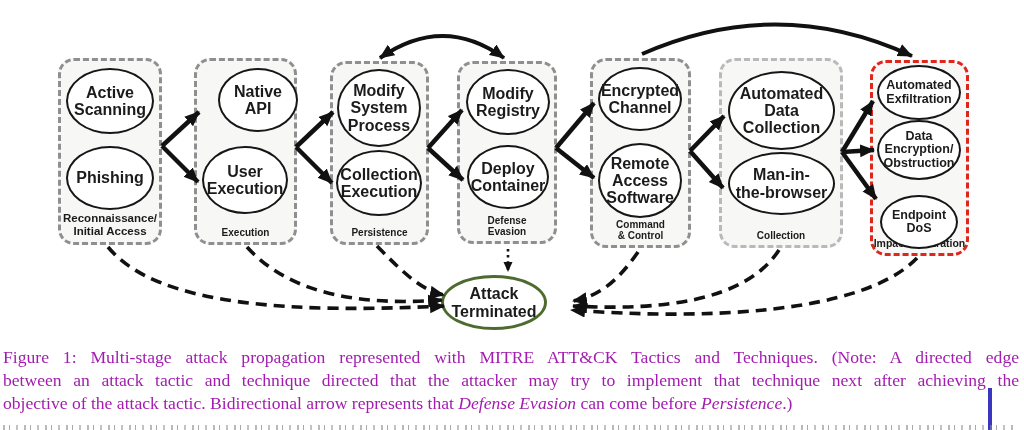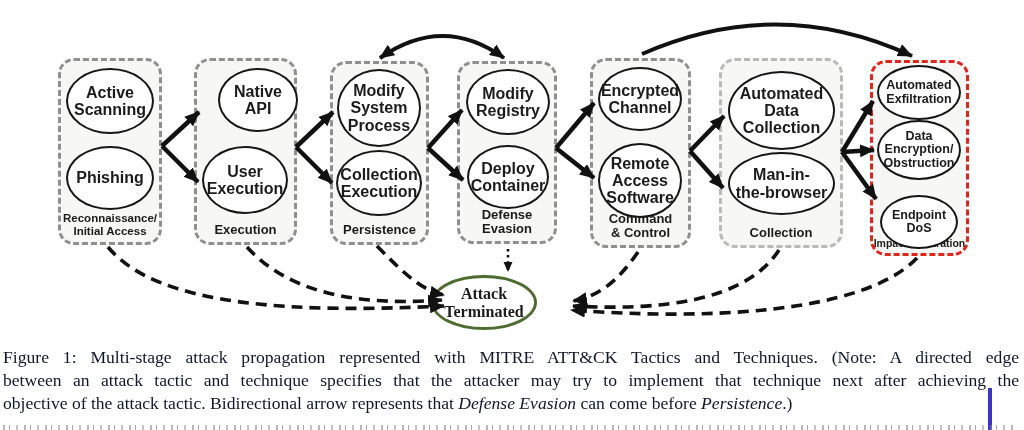"Defense" .slabel { font-size: 13px -> 10px }
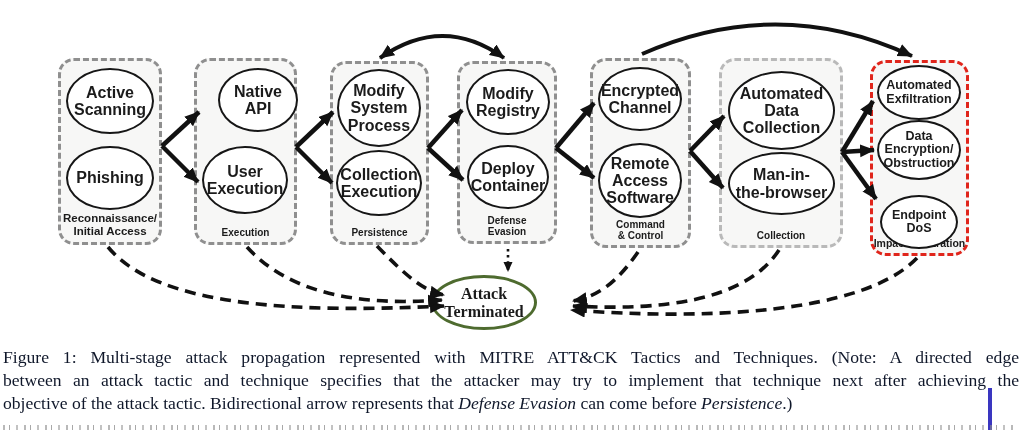"Attack" div.ellipse { font-family: Liberation Serif, serif -> none; left: 431px -> 441px }
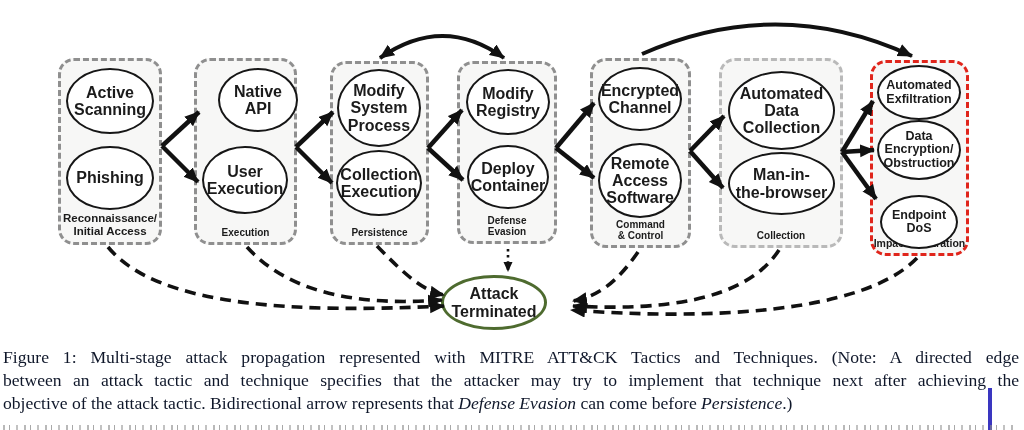"Figure 1: Multi-stage attack propagation" .caption { color: #0f172a -> #a21caf }
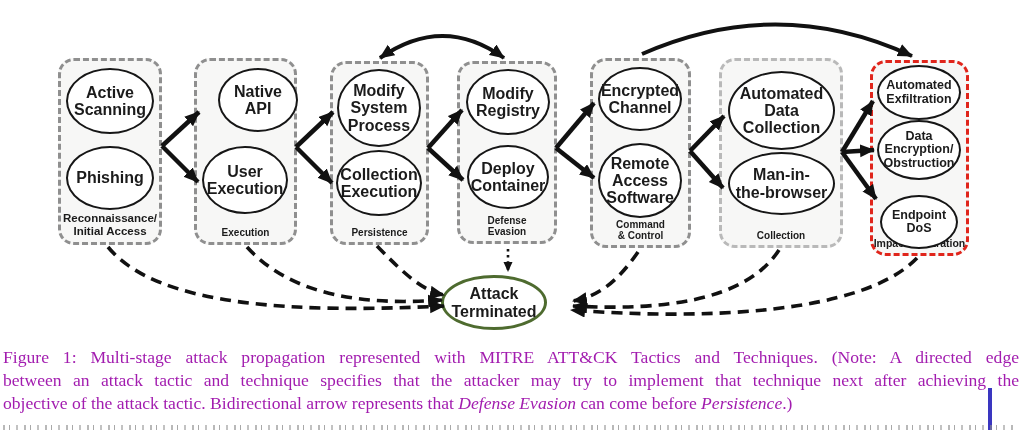"between an attack tactic and" div.jline { text: specifies -> directed }
